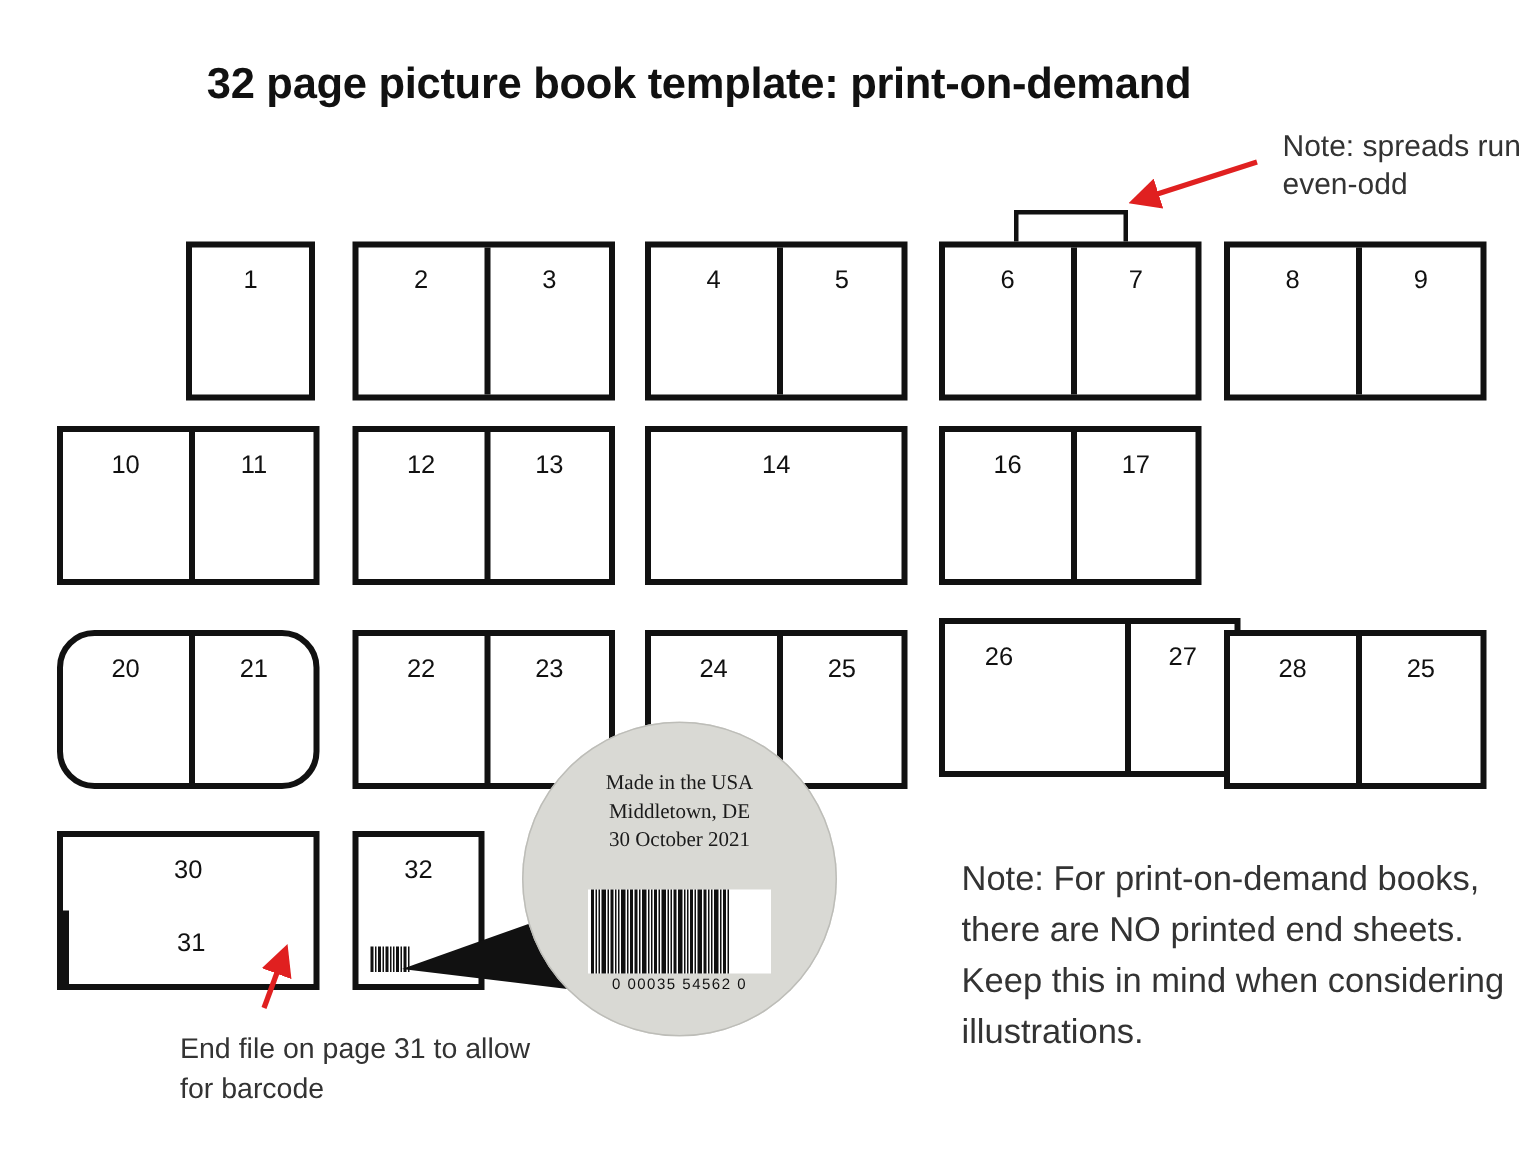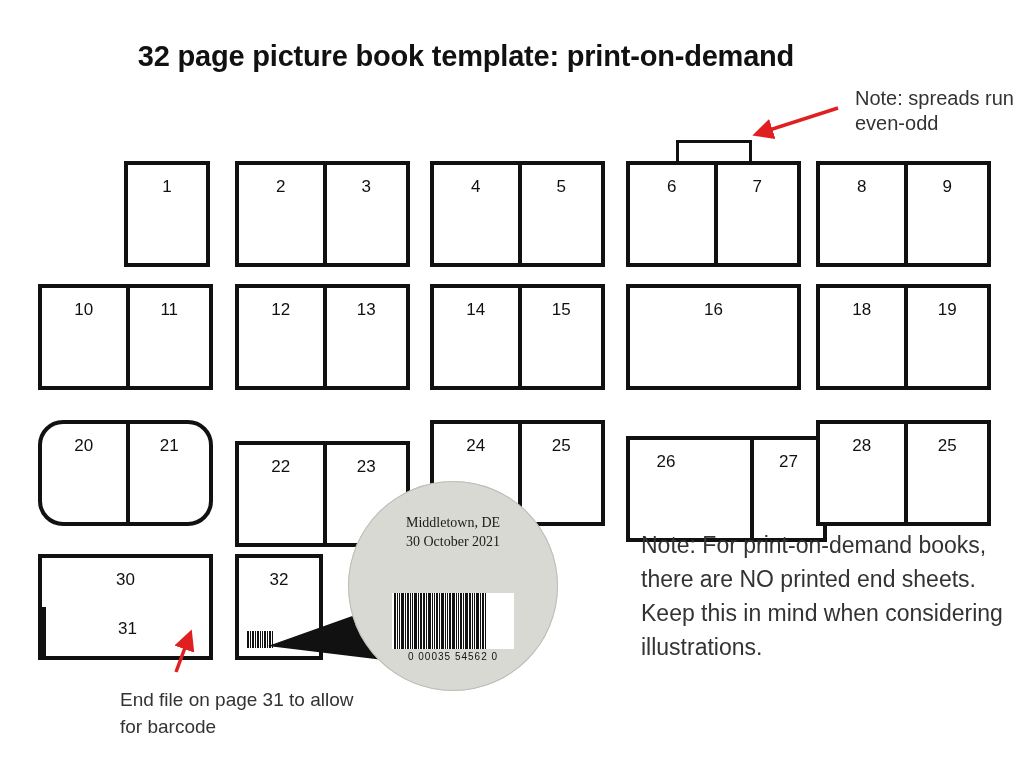"15" div.page { html: <div> <span>15</span> </div> -> none }
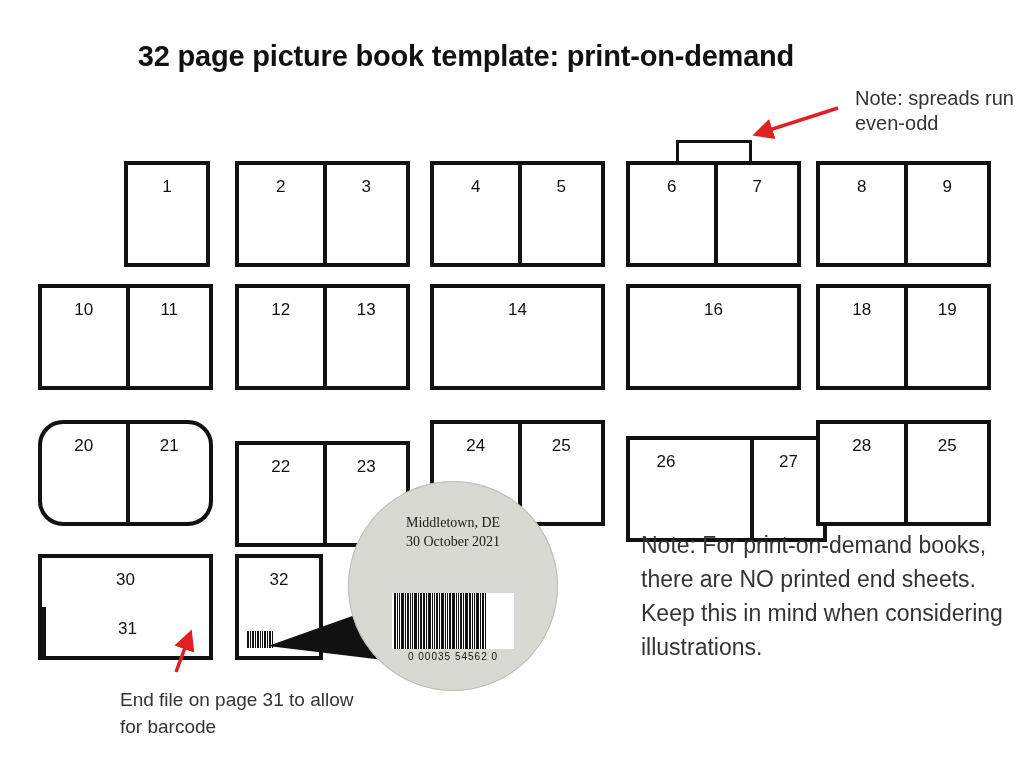"17" div.page { html: none -> <div> <span>17</span> </div> }
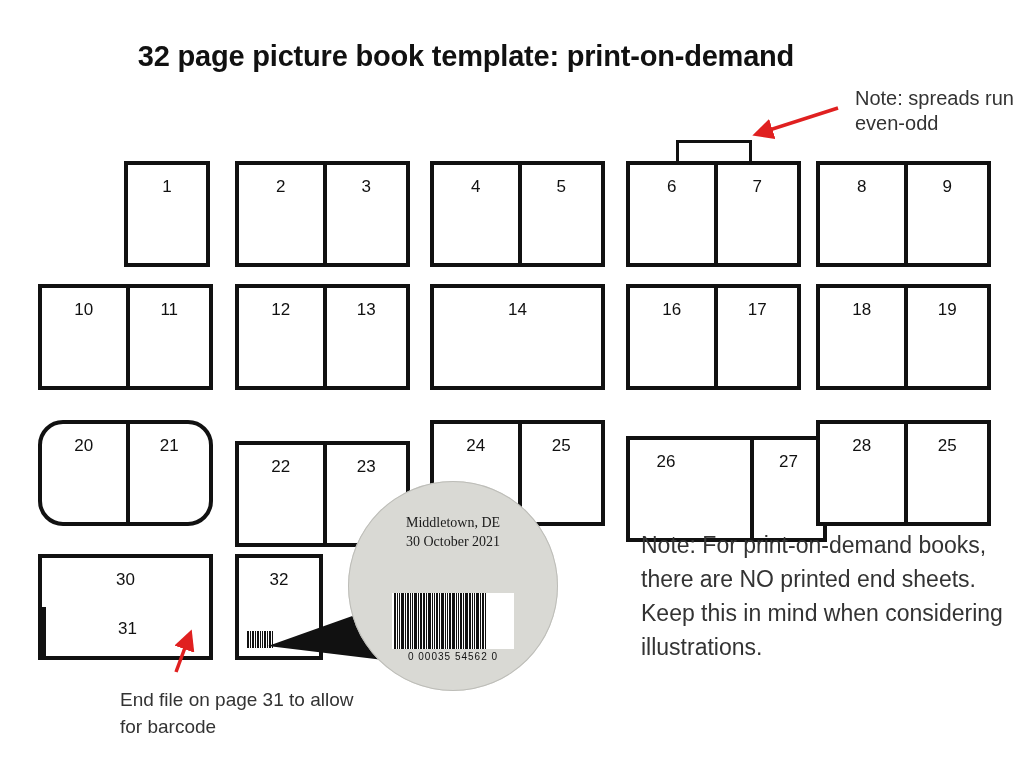"18" div.spread { html: <div> <div> <span>18</span> </div> <div> <span>19</span> </div> </div> -> none }
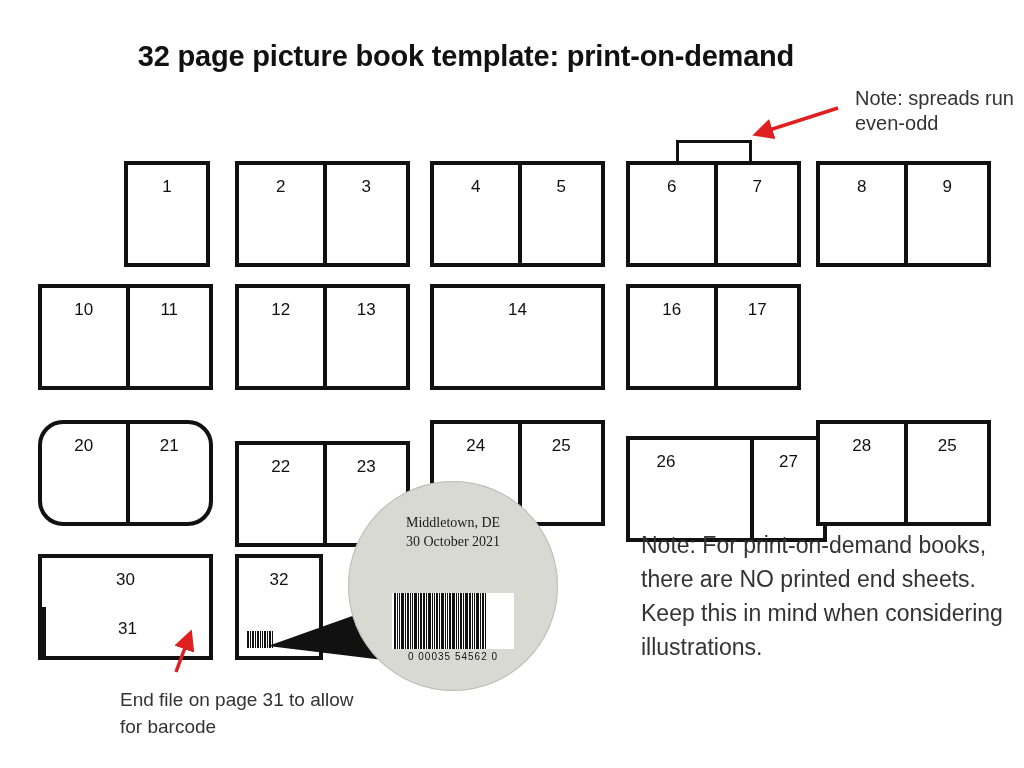"22" div.spread { margin-top: 21px -> none }
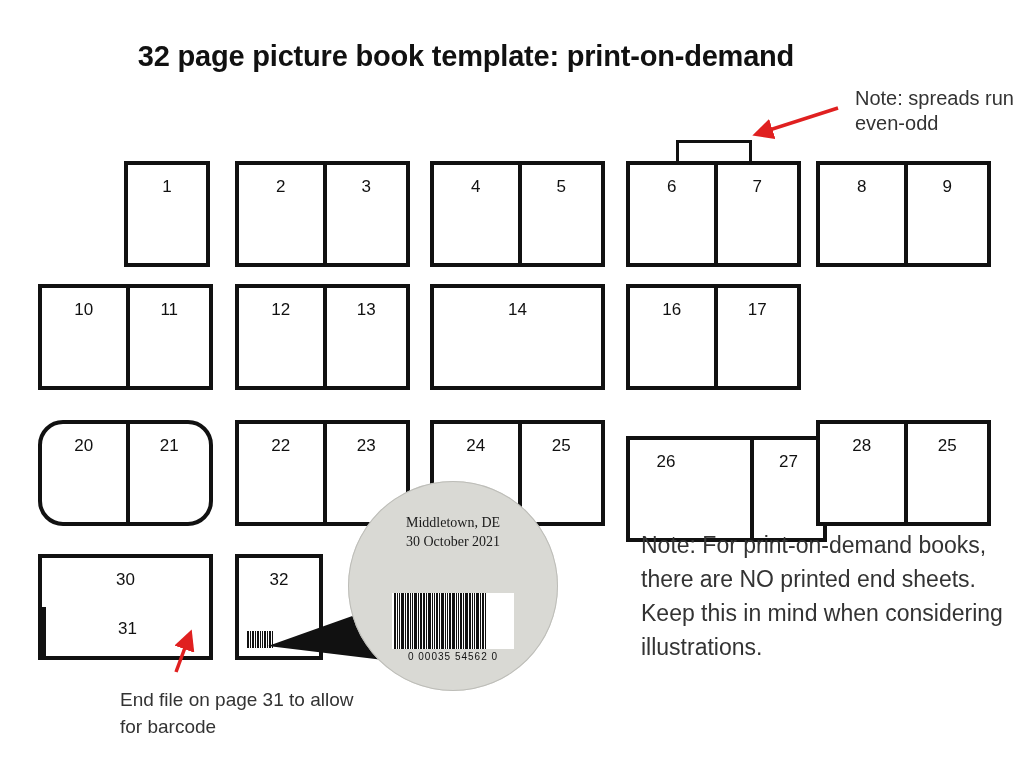"26" div.spread { top: 436px -> 412px }
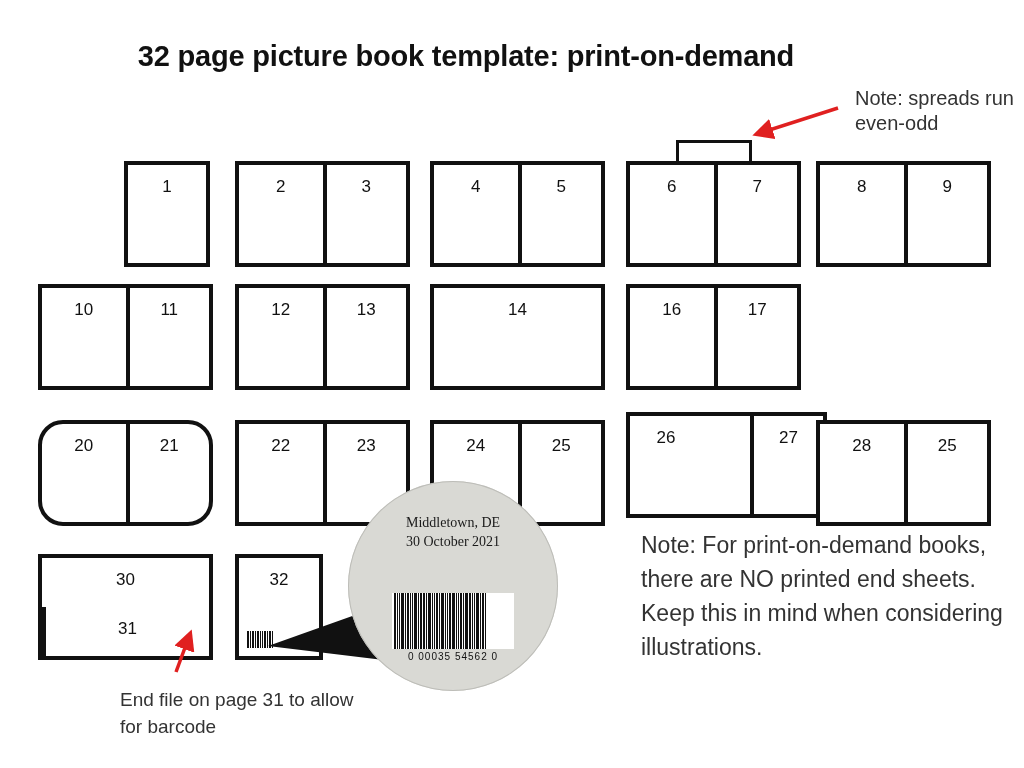"Made in the USA" div { html: none -> <div>Made in the USA</div> }
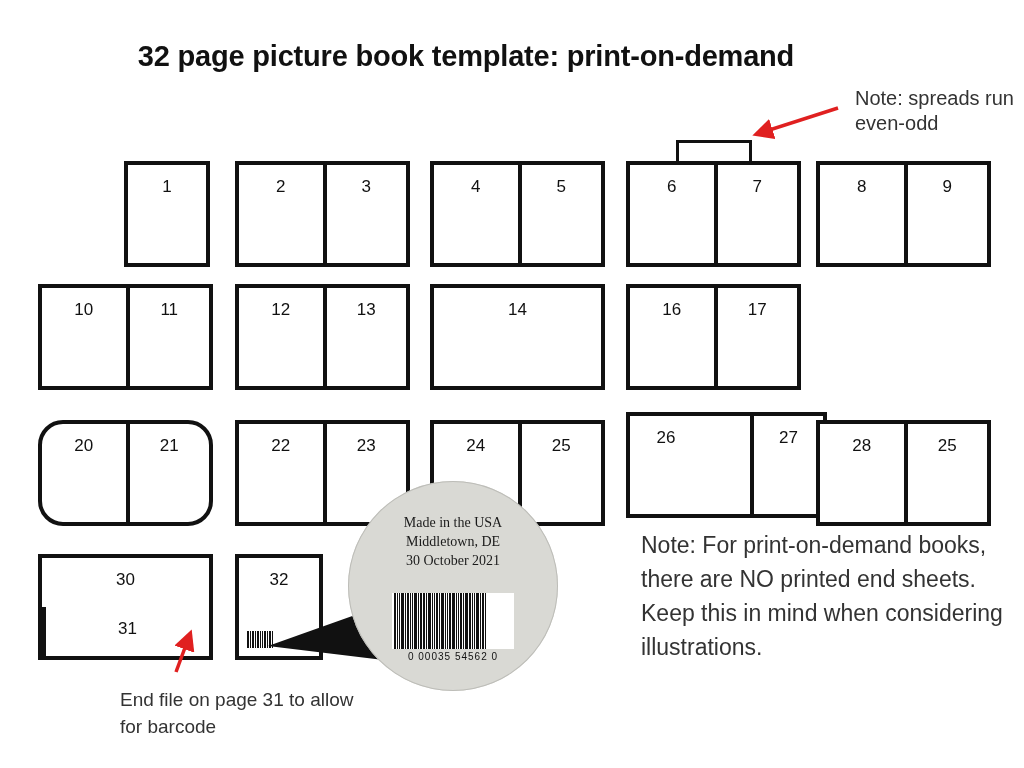"Note: For print-on-demand books, there" .note-pod { top: 528px -> 568px }
